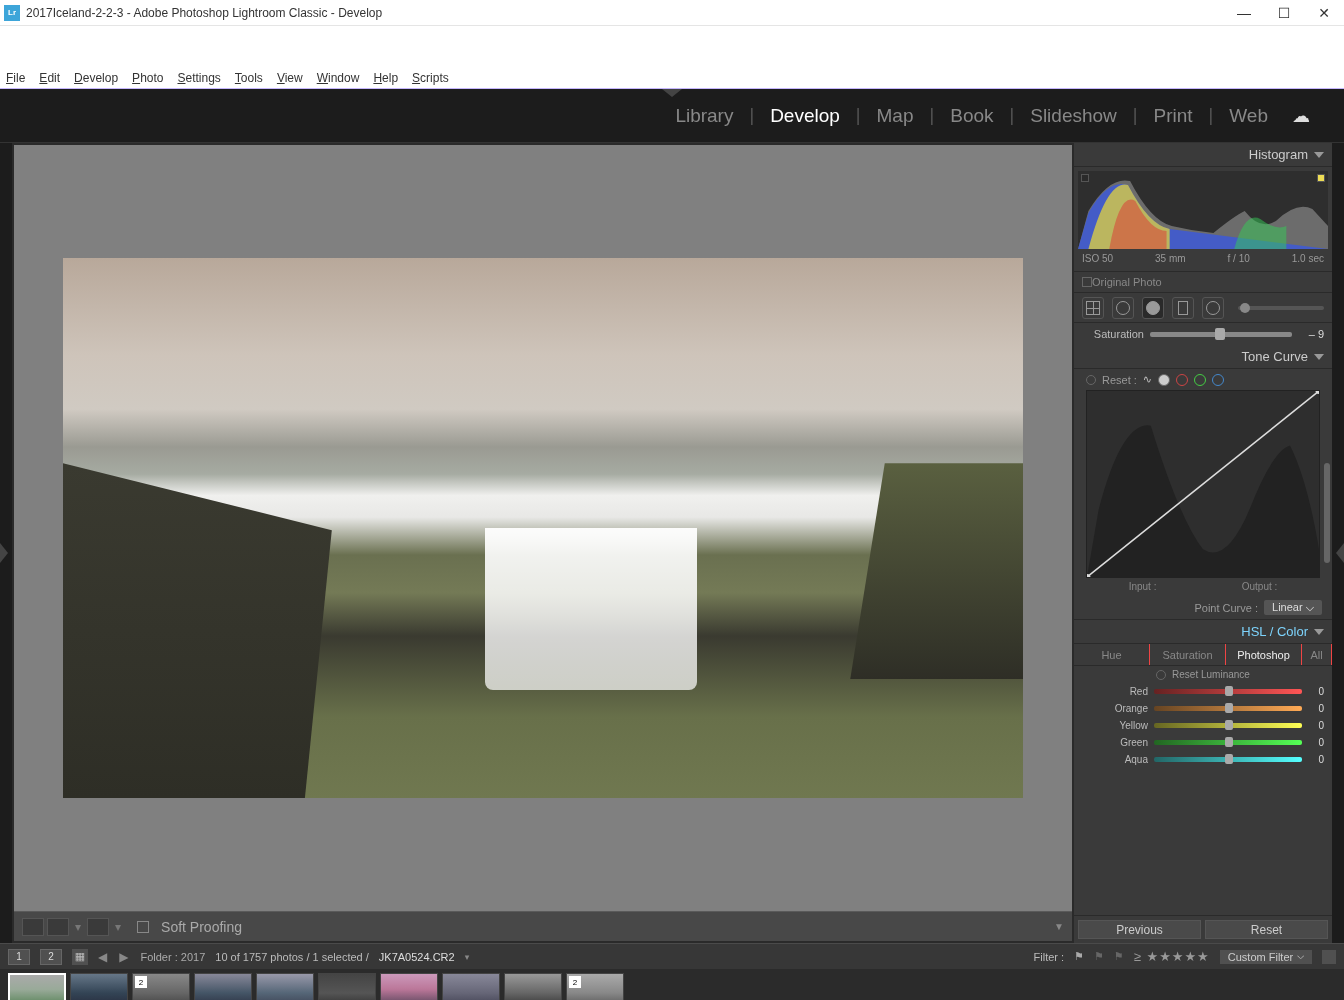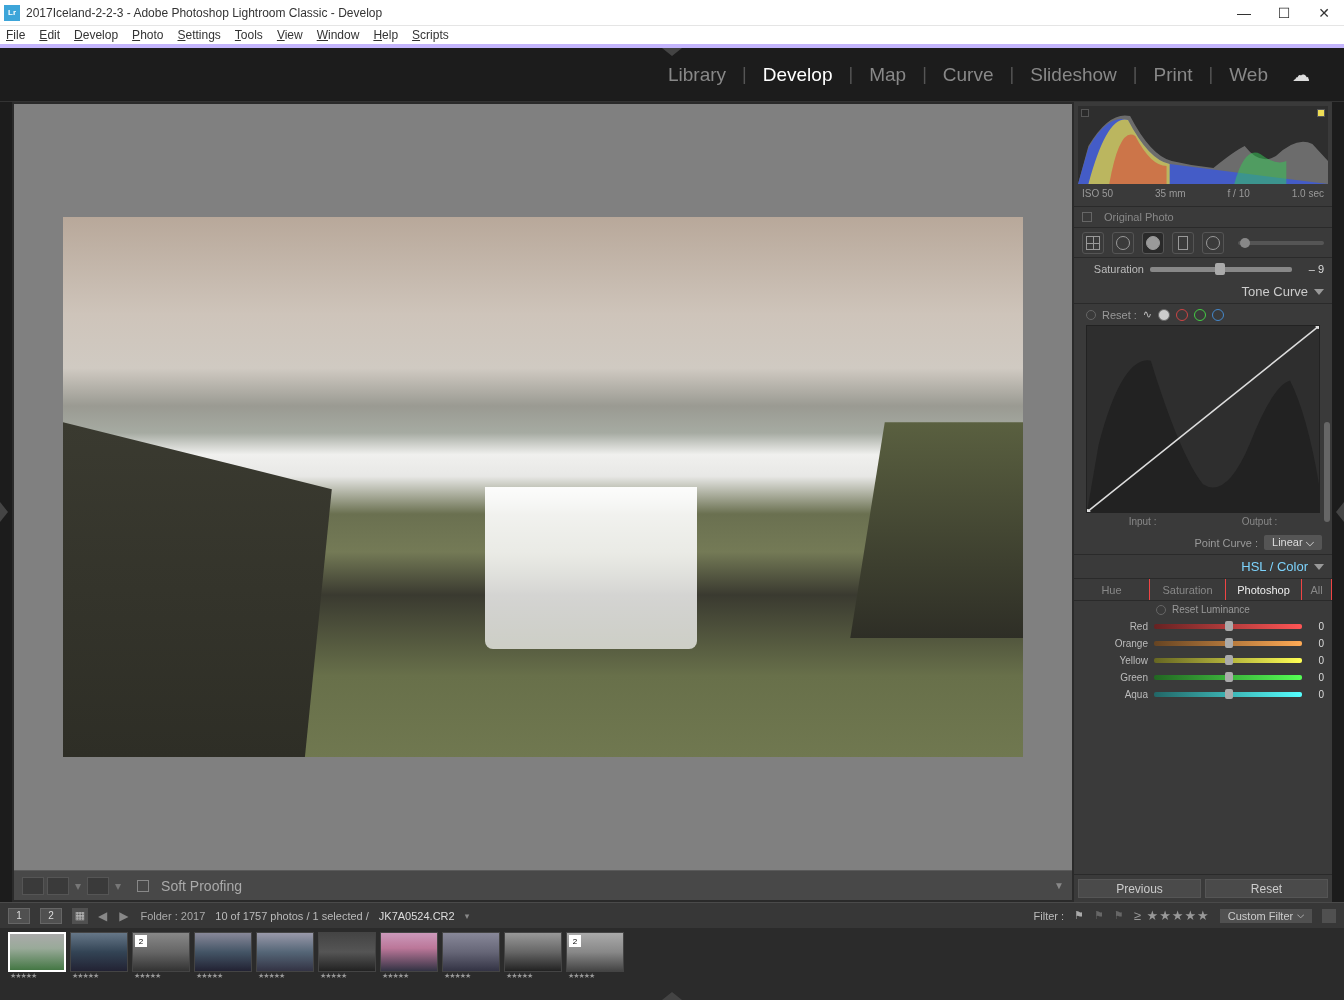"File" .menubar { border-bottom: 4px solid #c4b5fd -> 1px solid #c4b5fd; margin-top: none -> 41px }
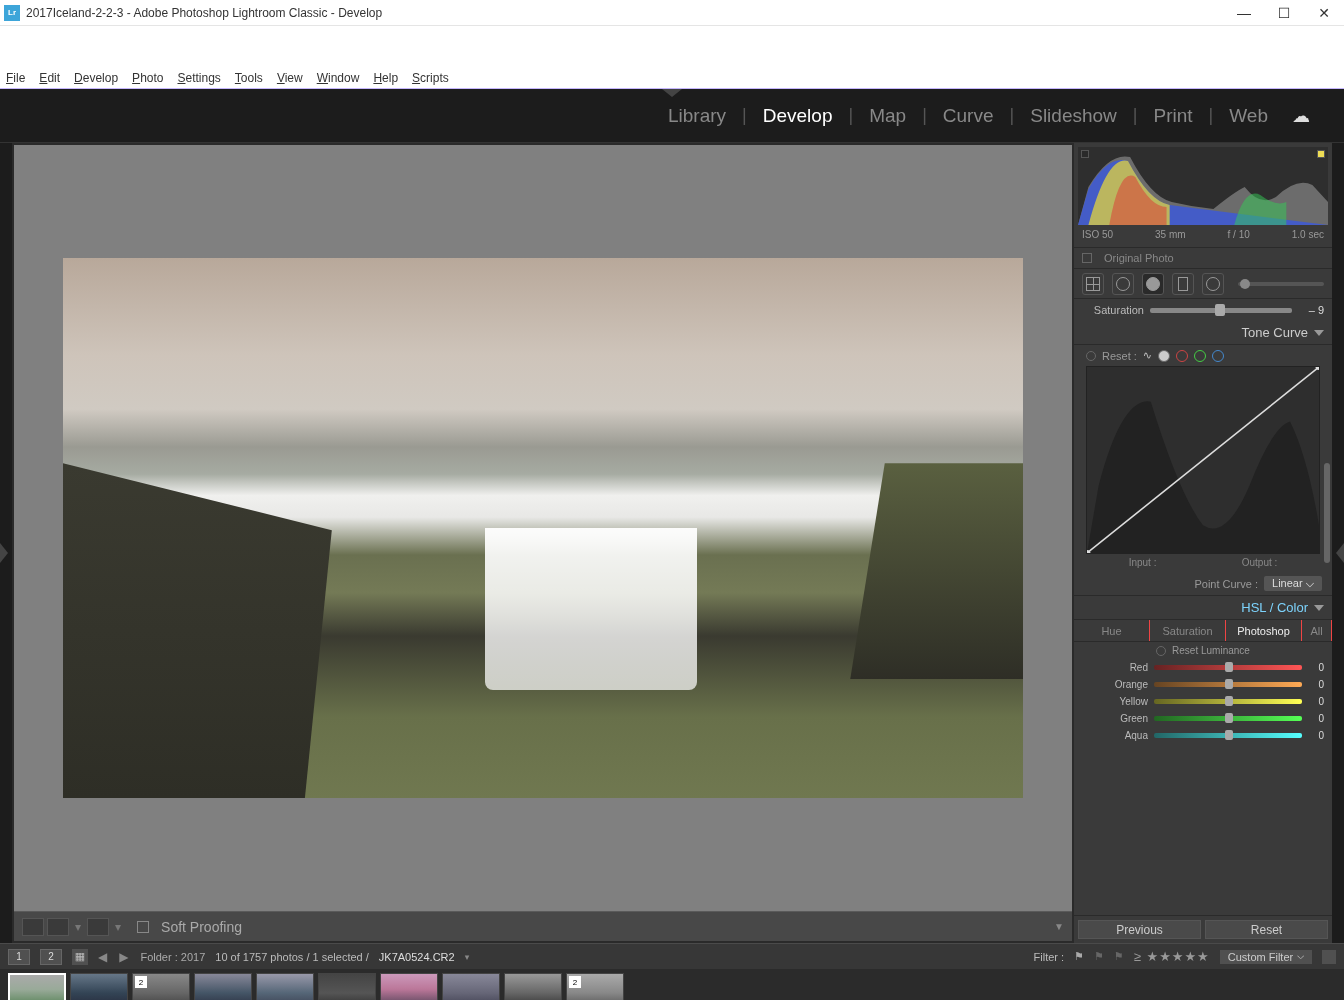"Curve" div.mod { text: Curve -> Book }
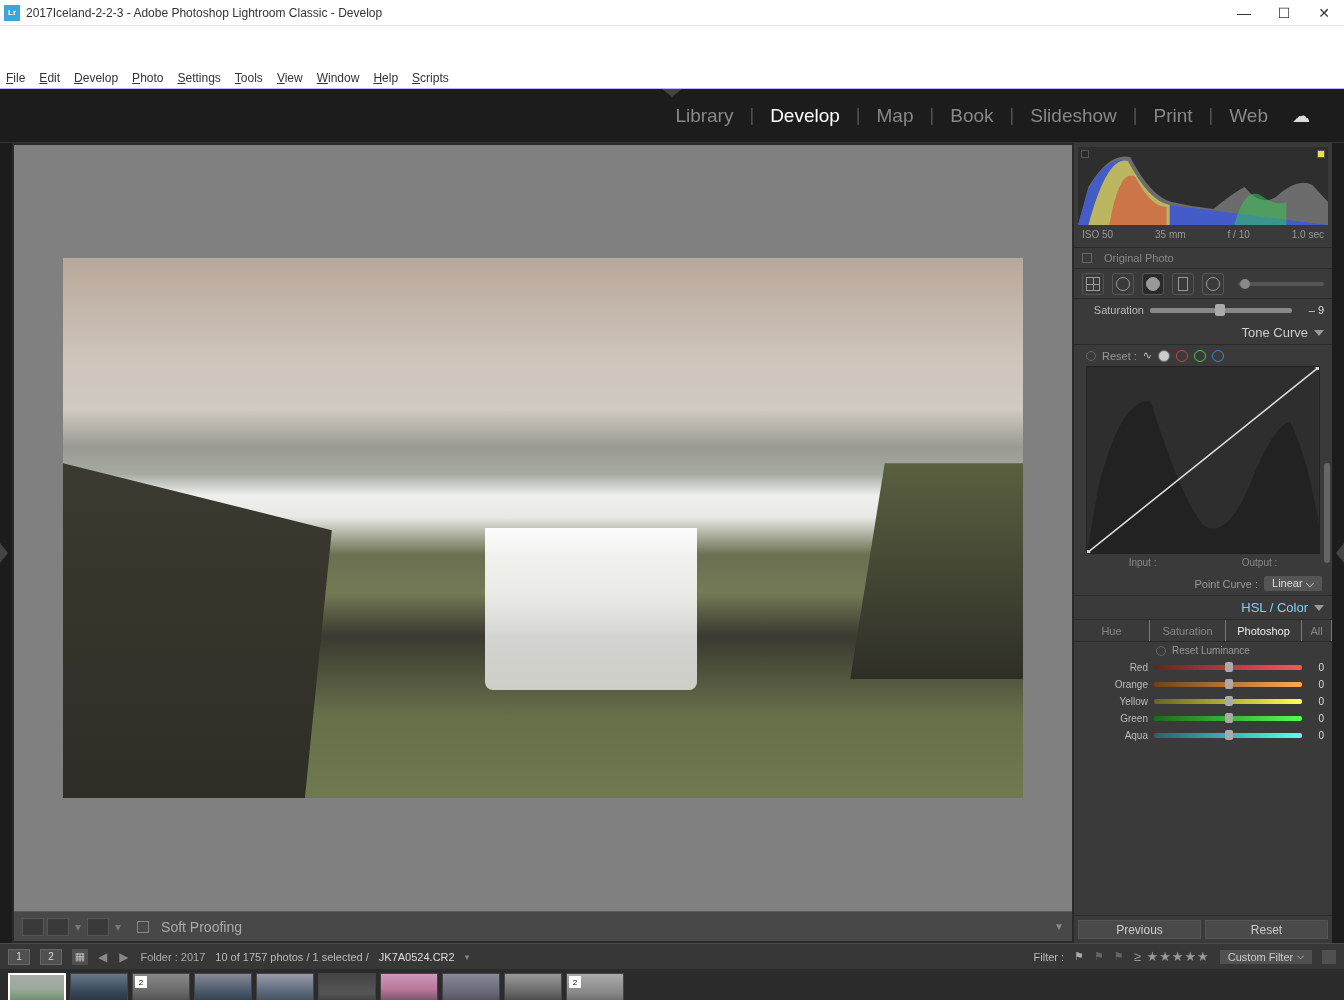"Histogram" div.panel-header { html: none -> <div> <span>Histogram</span> <span></span> </div> }
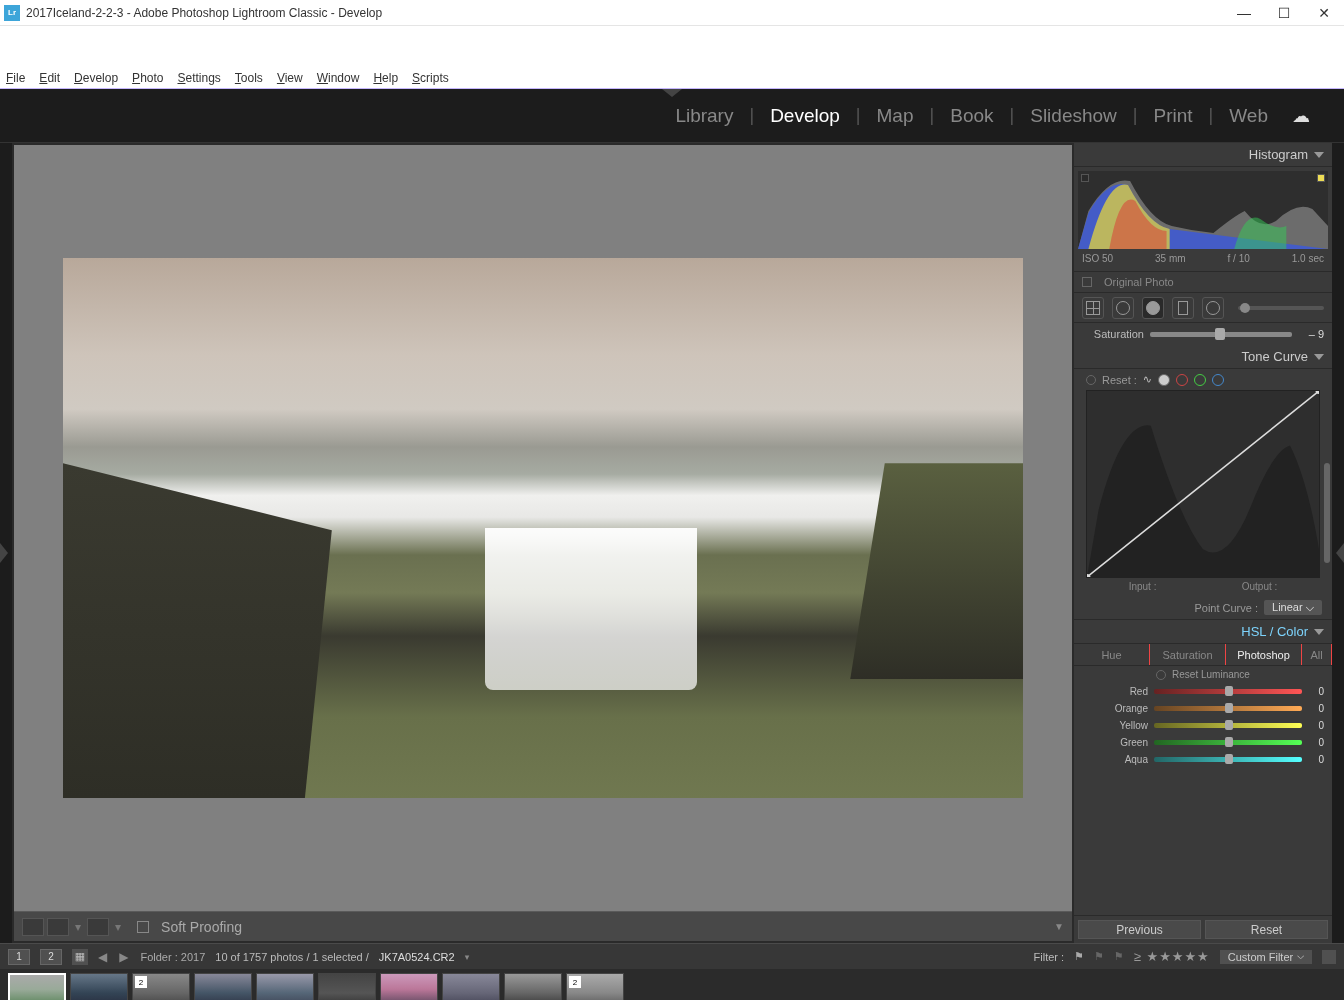"Original Photo" .orig-row { gap: 12px -> 0 }
